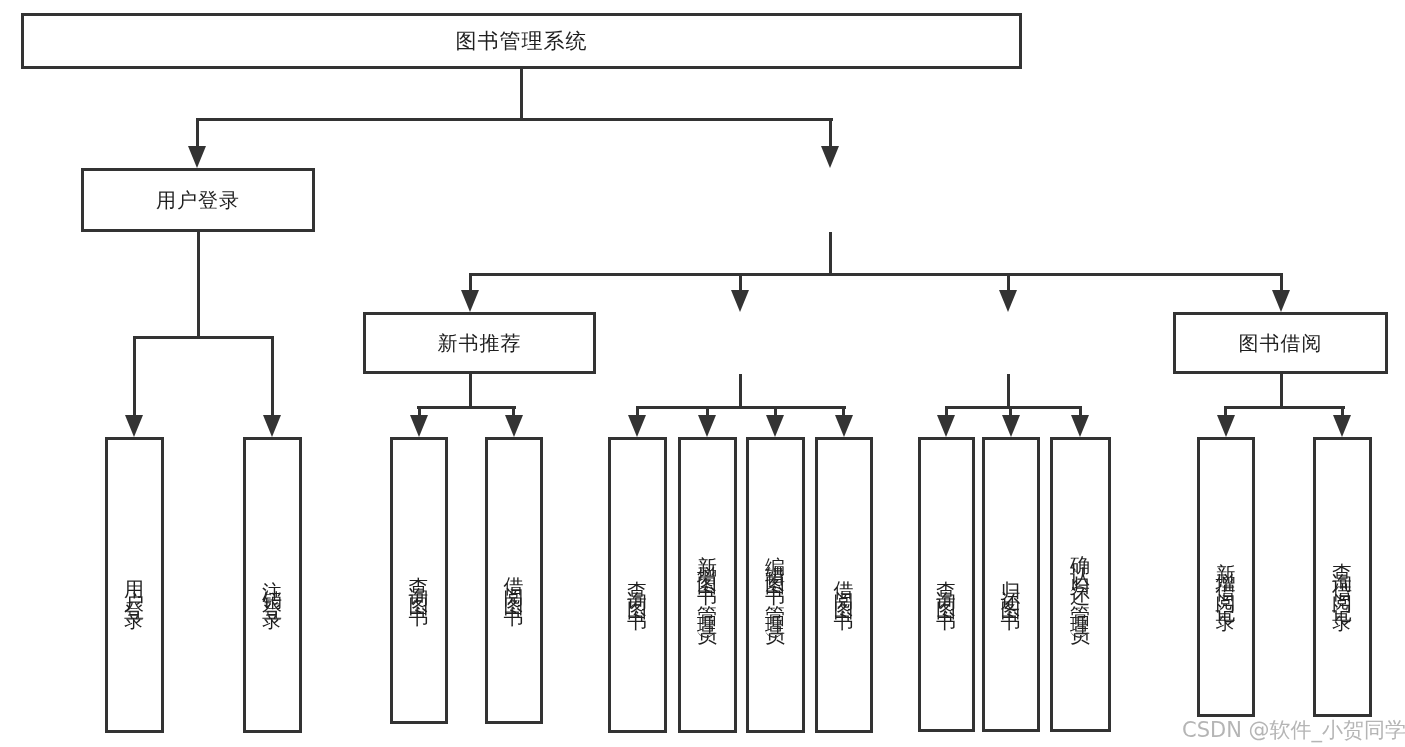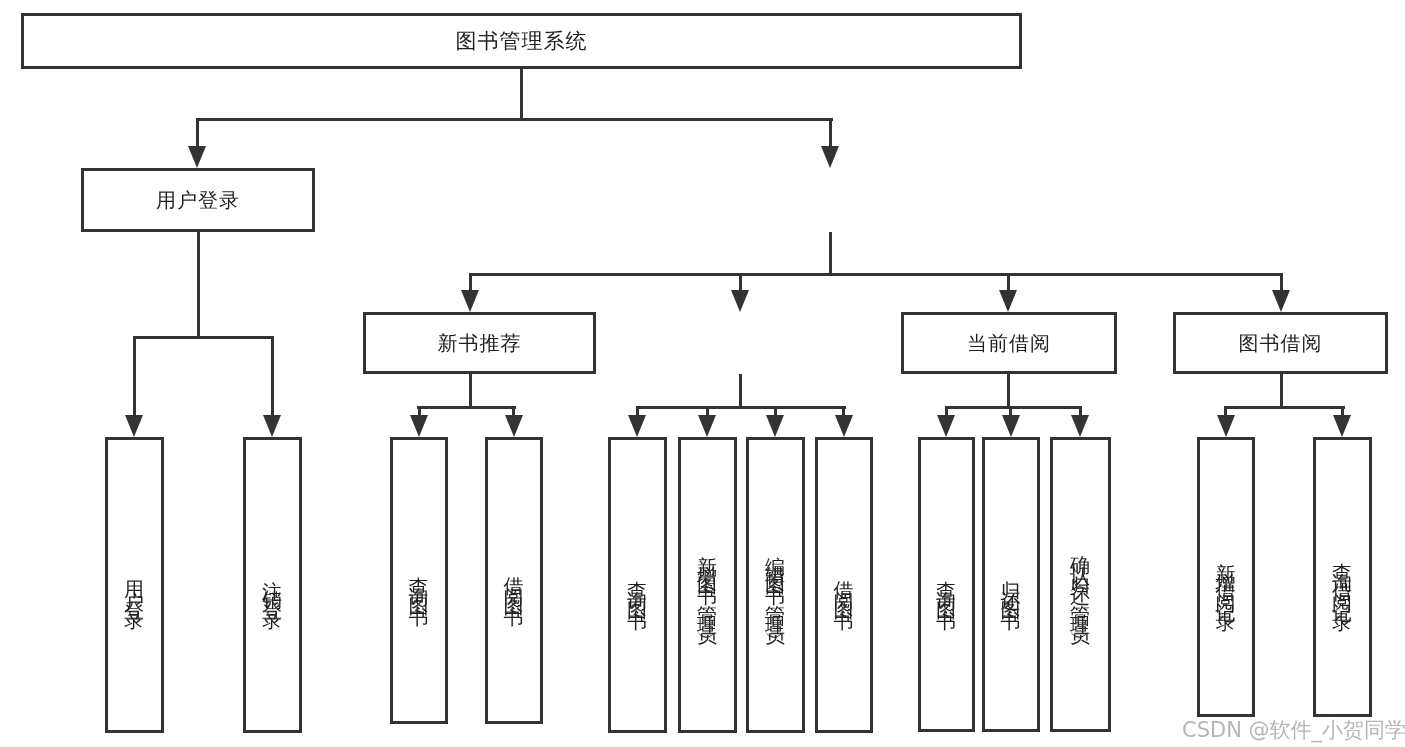"当前借阅" div.box { html: <div> <span>当前借阅</span> </div> -> none }
